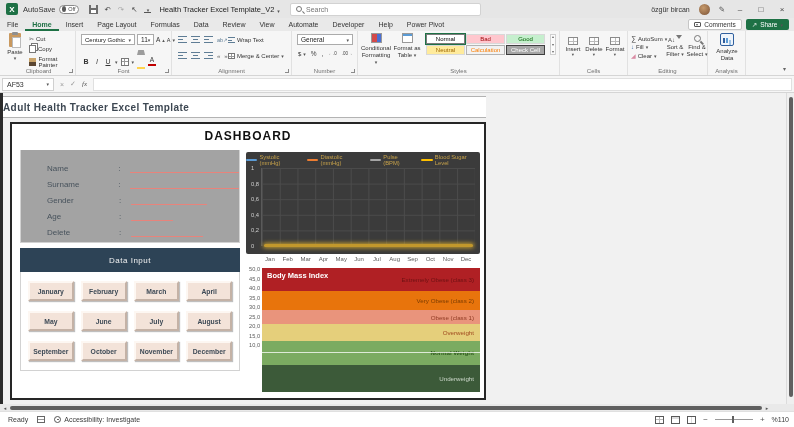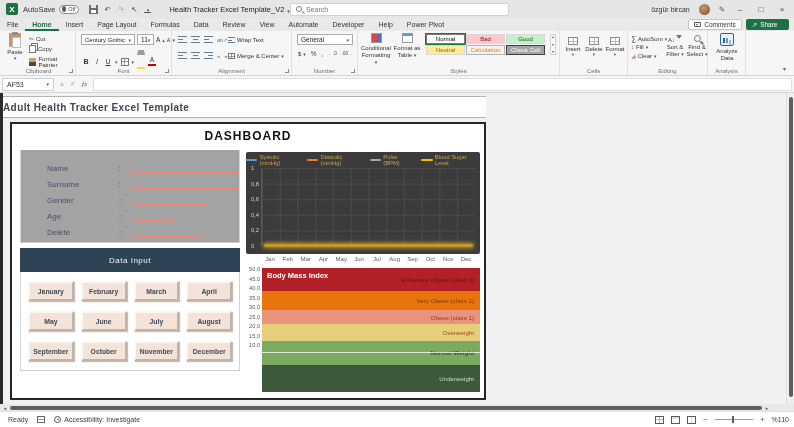"Health Tracker Excel Template_V2" .doc-title { margin-left: 10px -> none }
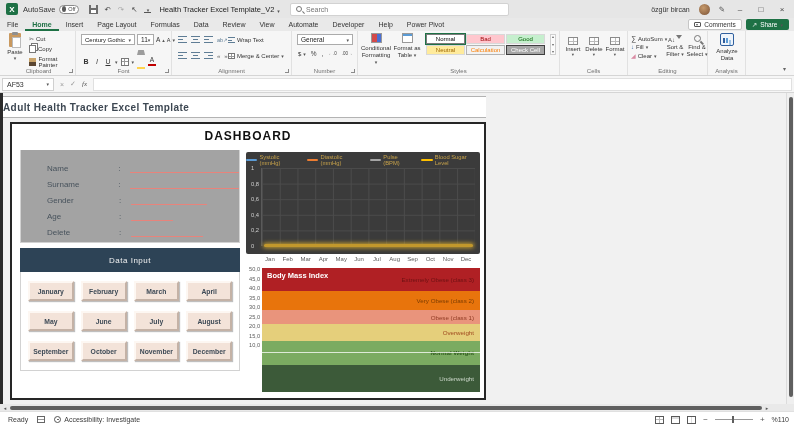"Search" .searchbox { width: 219px -> 191px }
